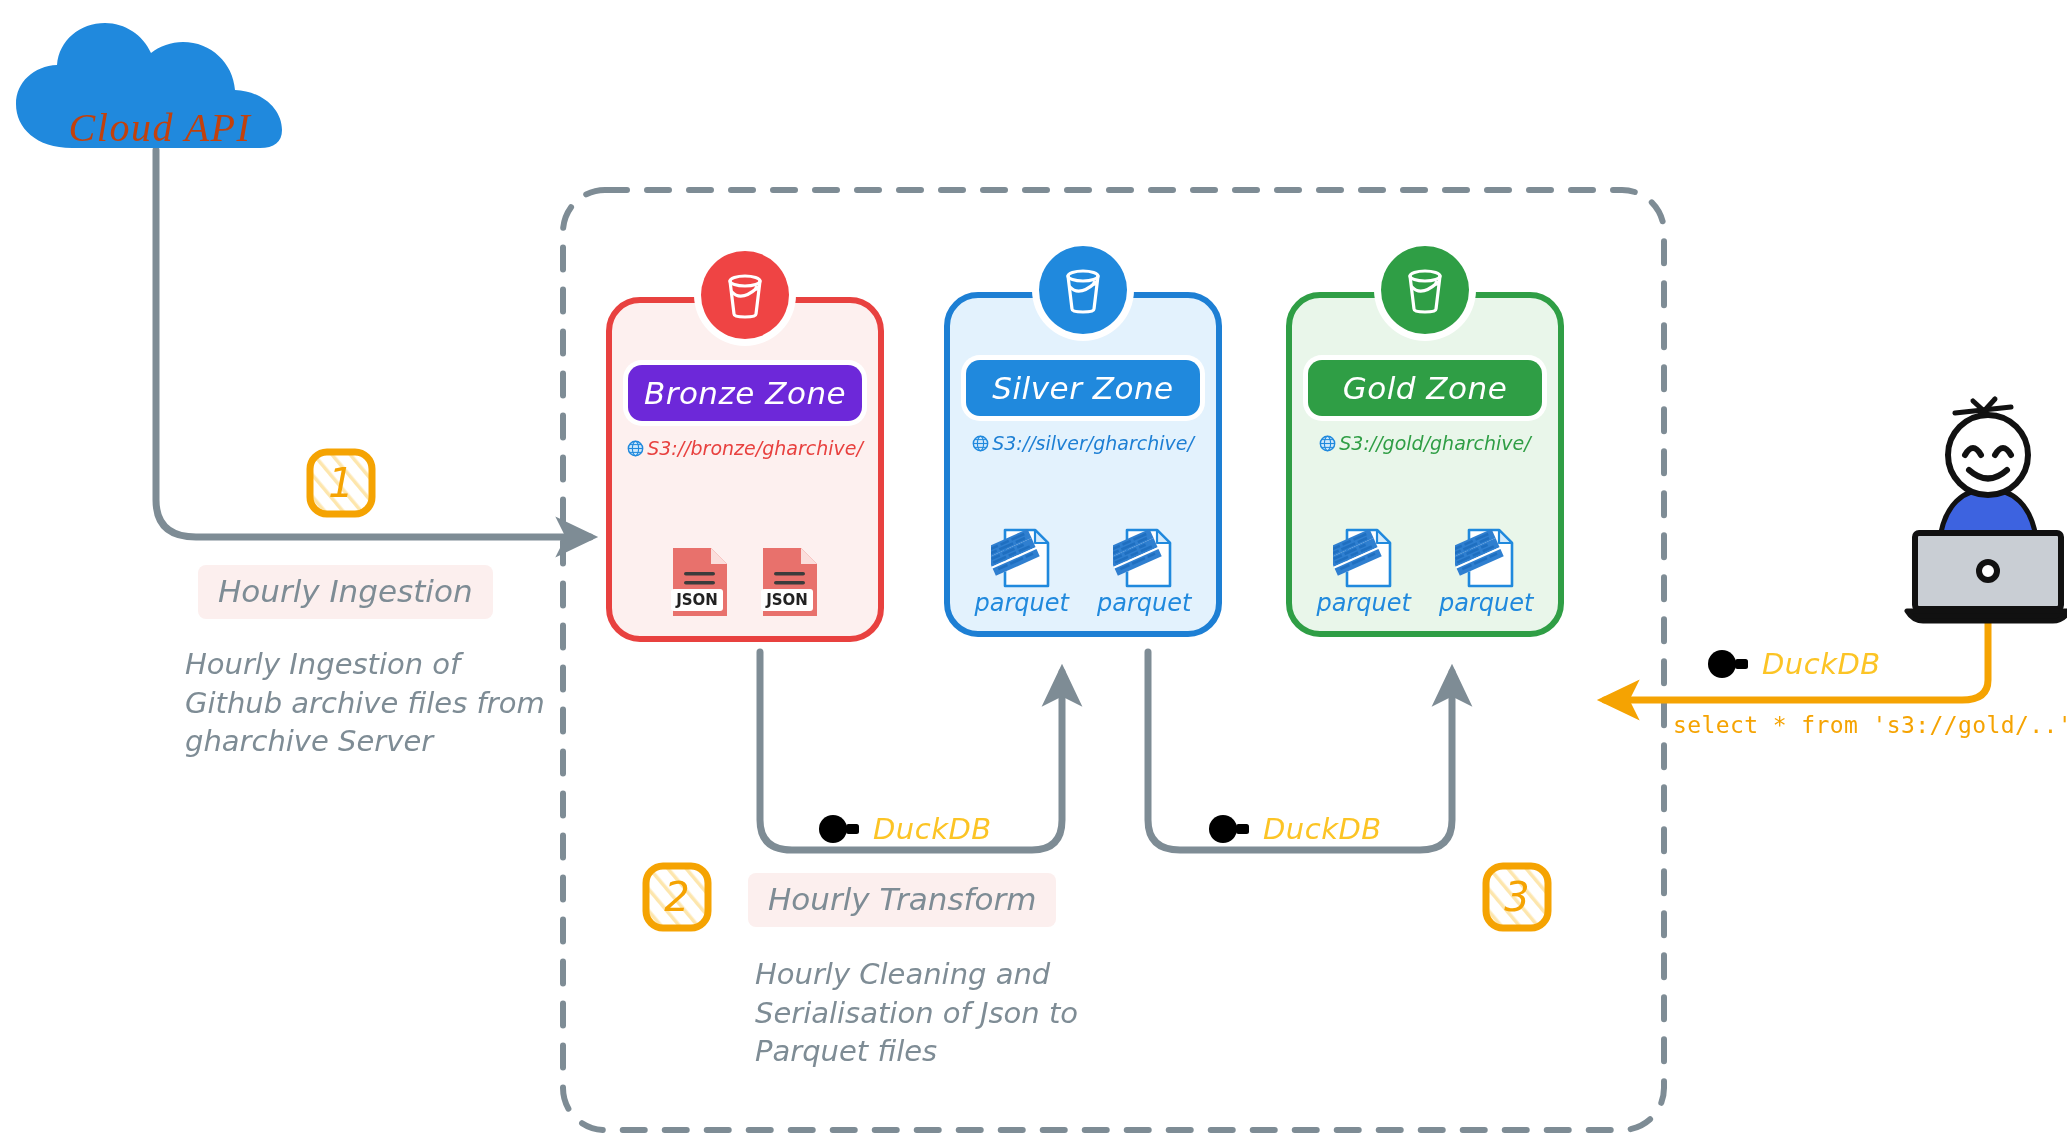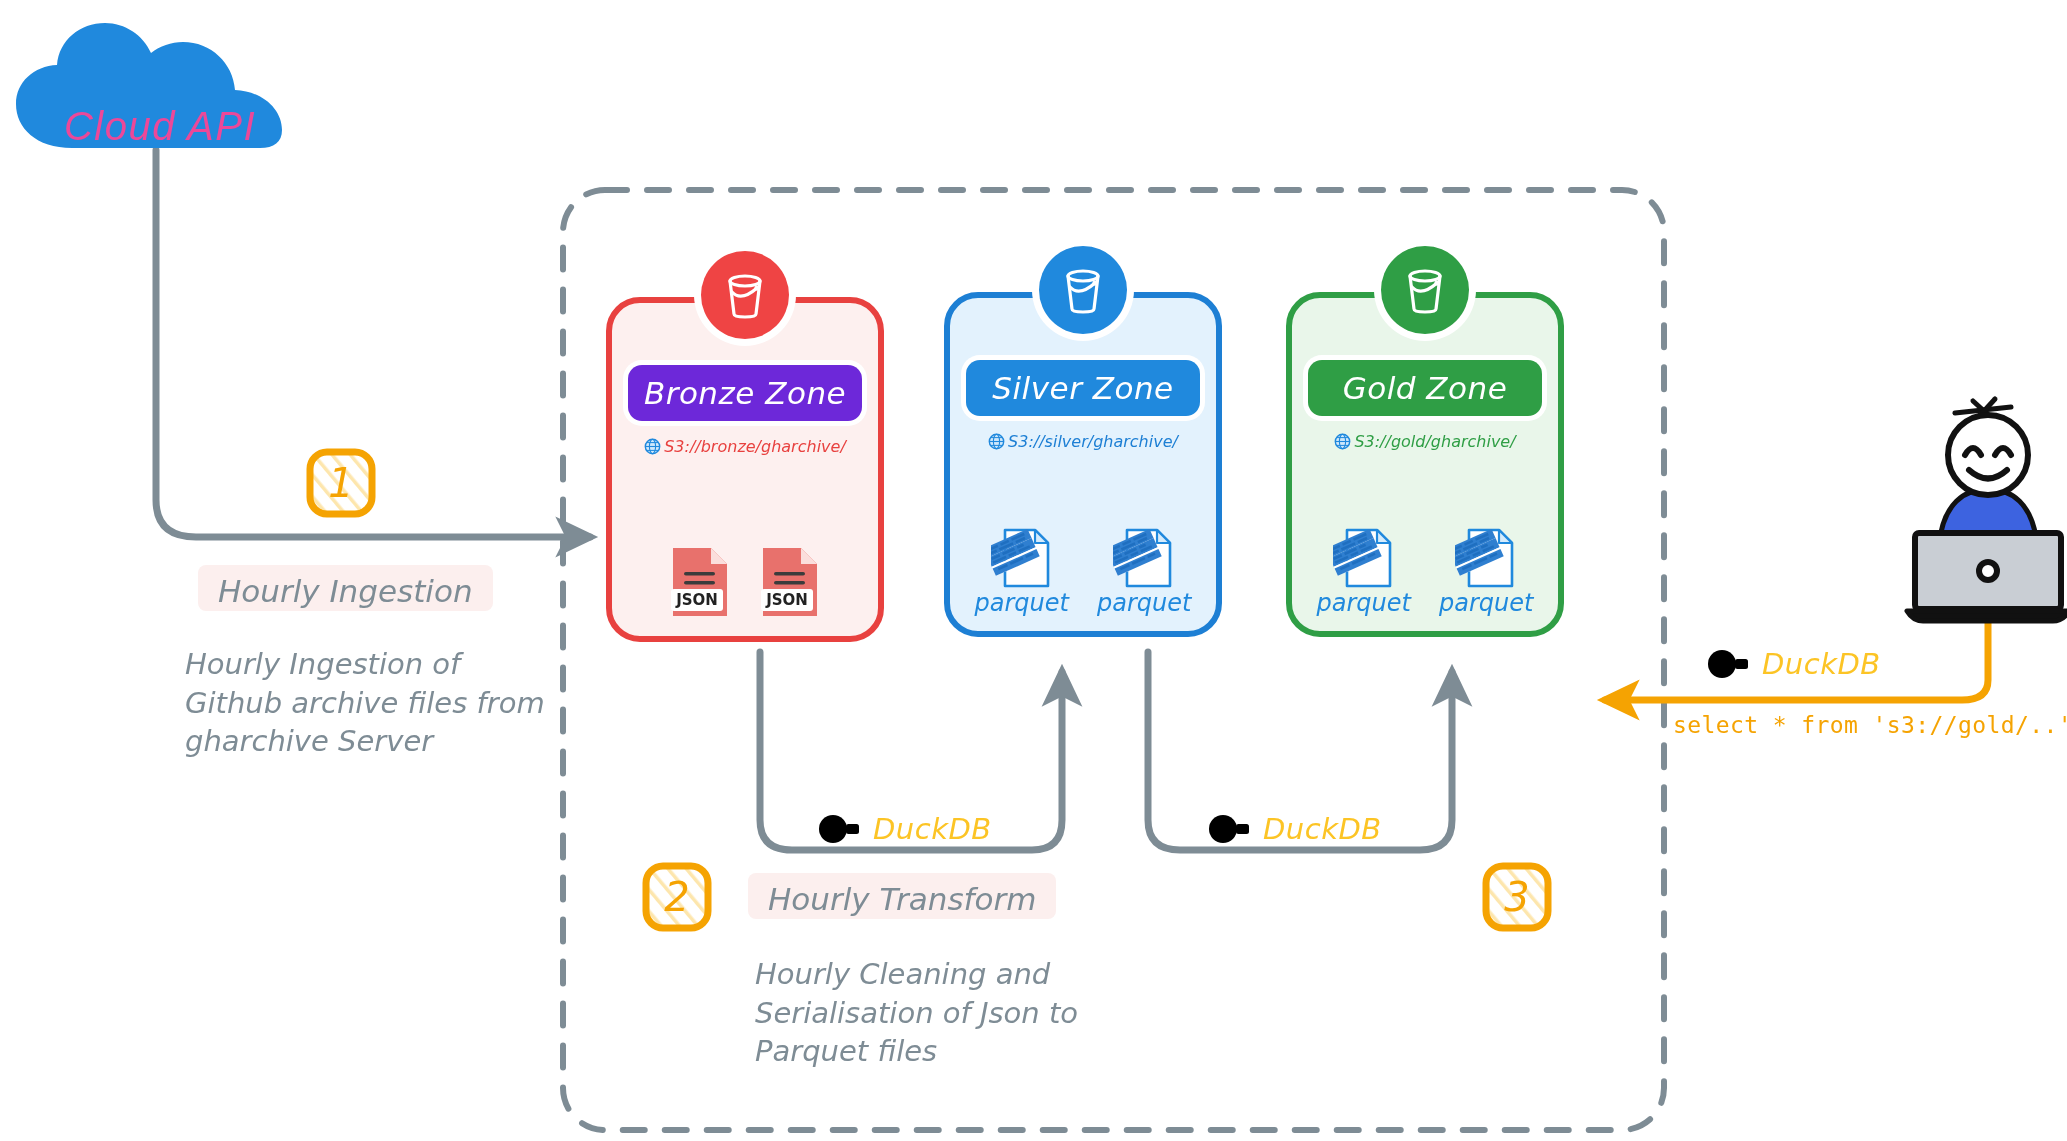"Cloud API" #cloud-api .cloud-label { color: #ec4899 -> #c2410c; font-family: Liberation Sans, sans-serif -> Liberation Serif, serif }
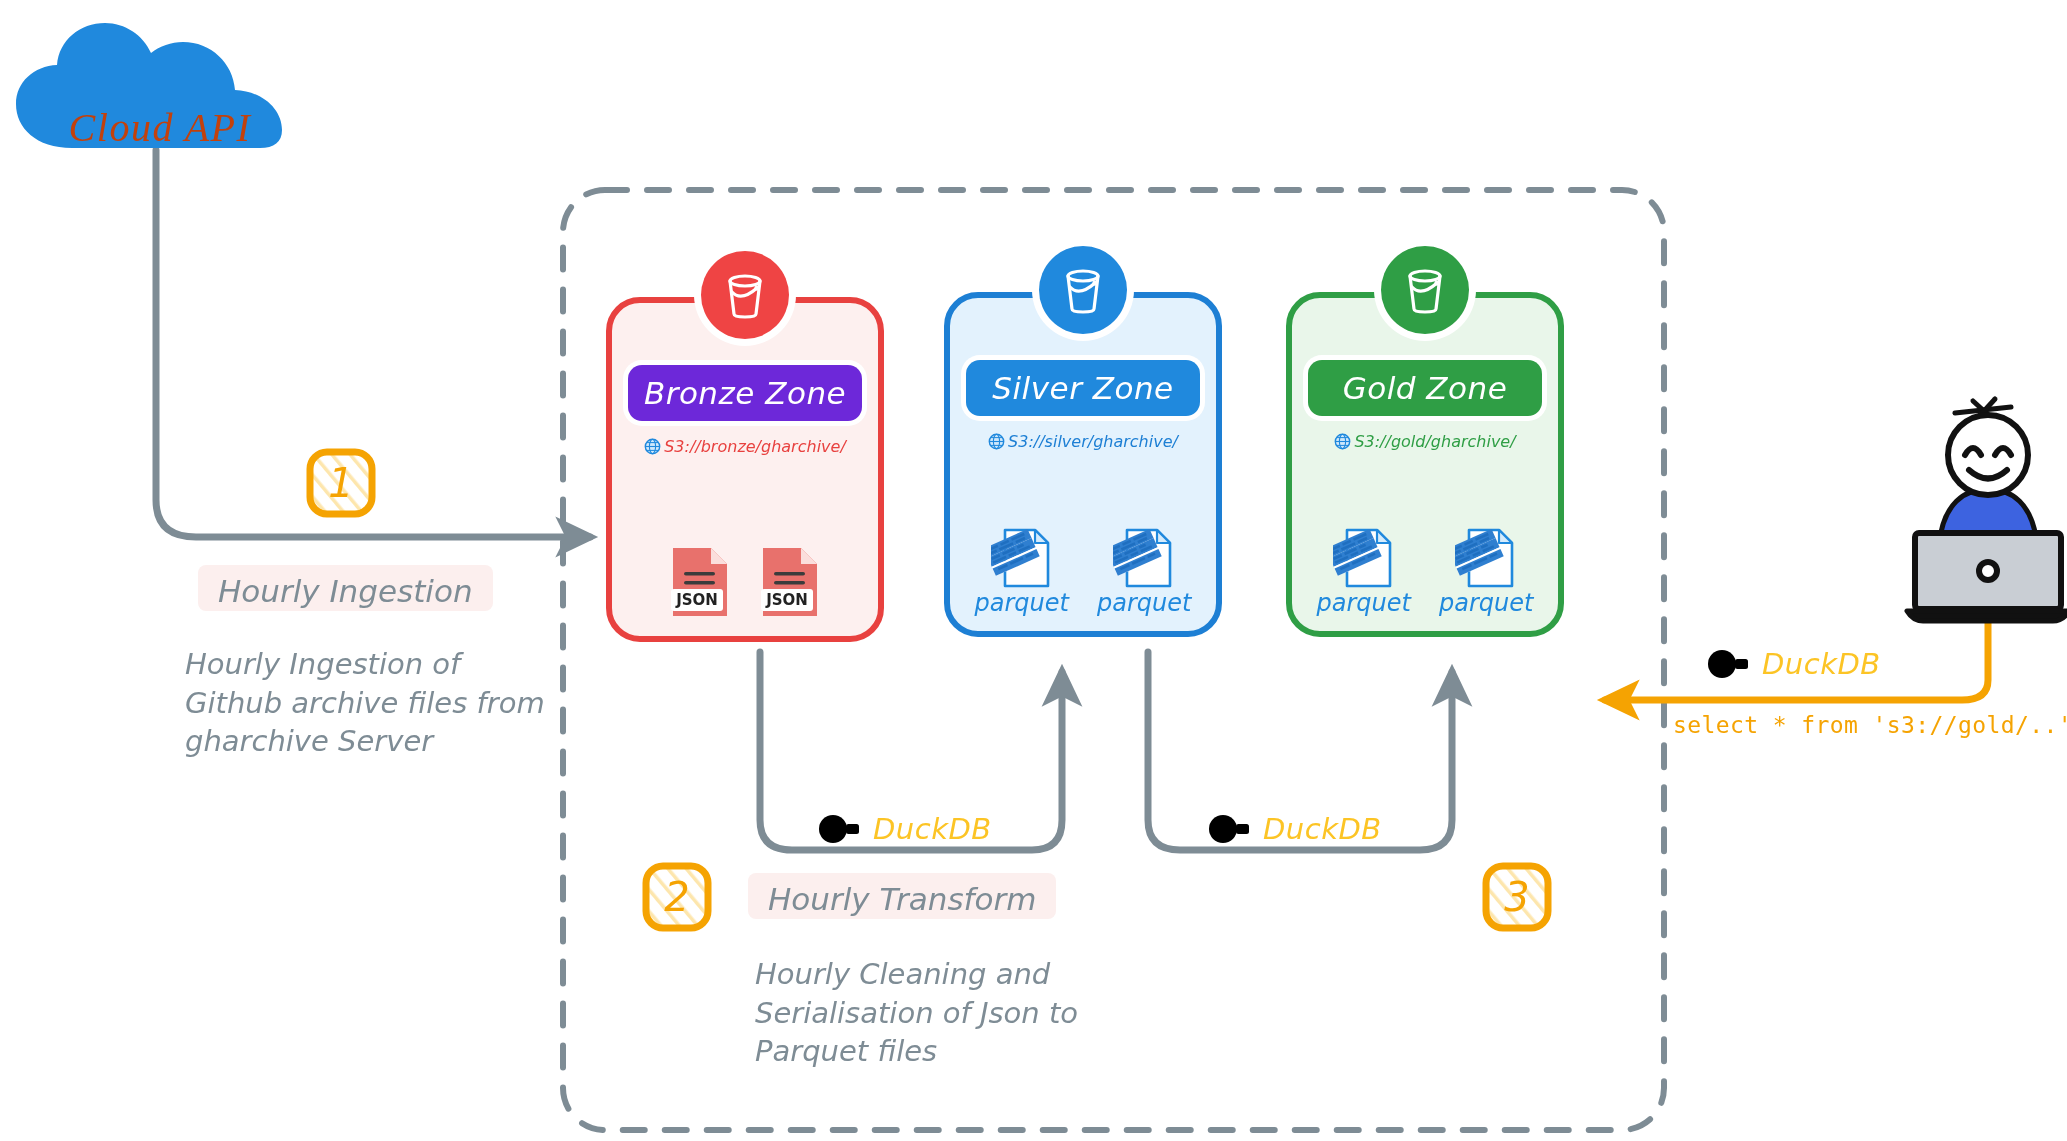"S3://bronze/gharchive/" .zone-path { font-size: 16px -> 19px }
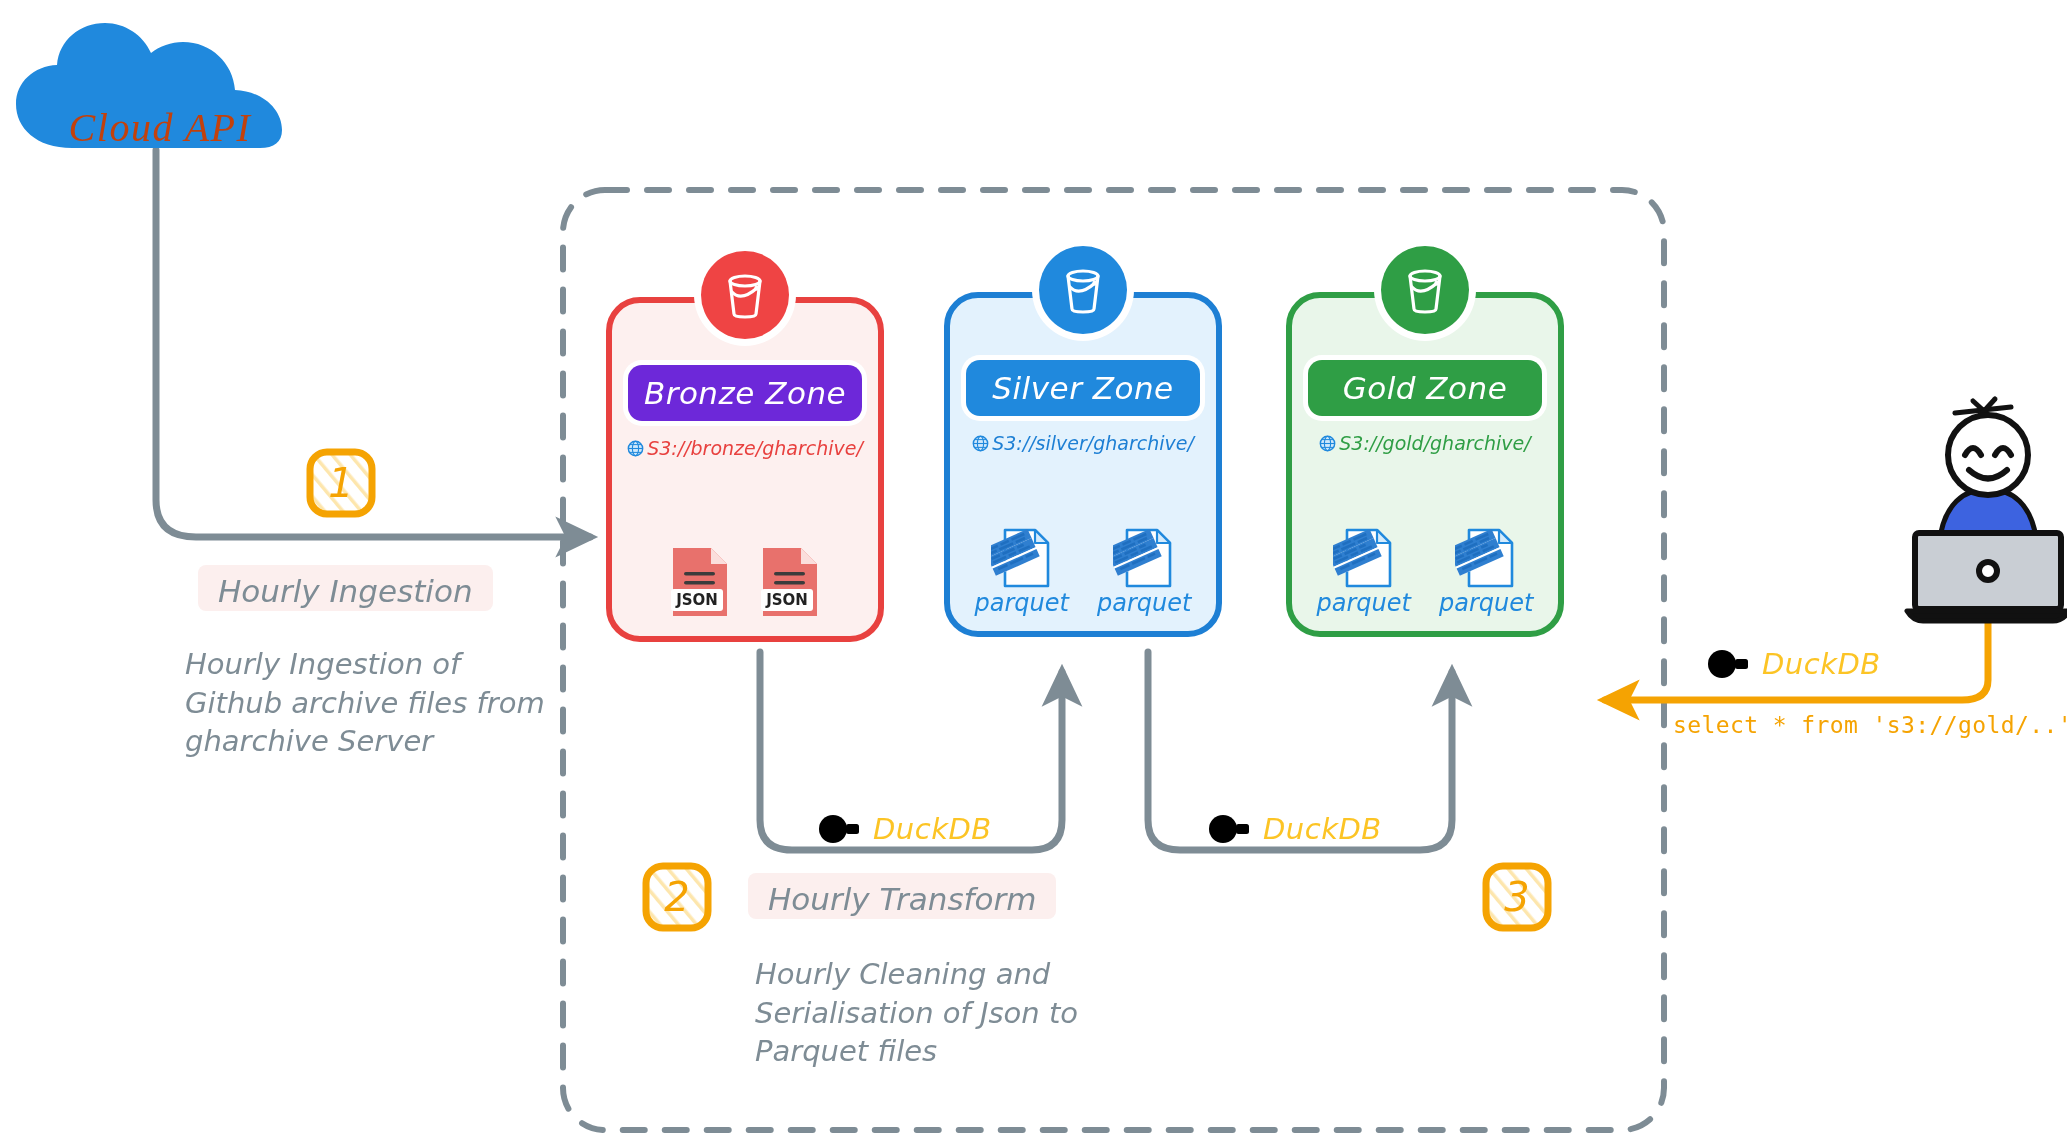"Hourly Ingestion" .step-title { padding: 8px 20px 2px 20px -> 8px 20px 10px 20px }
